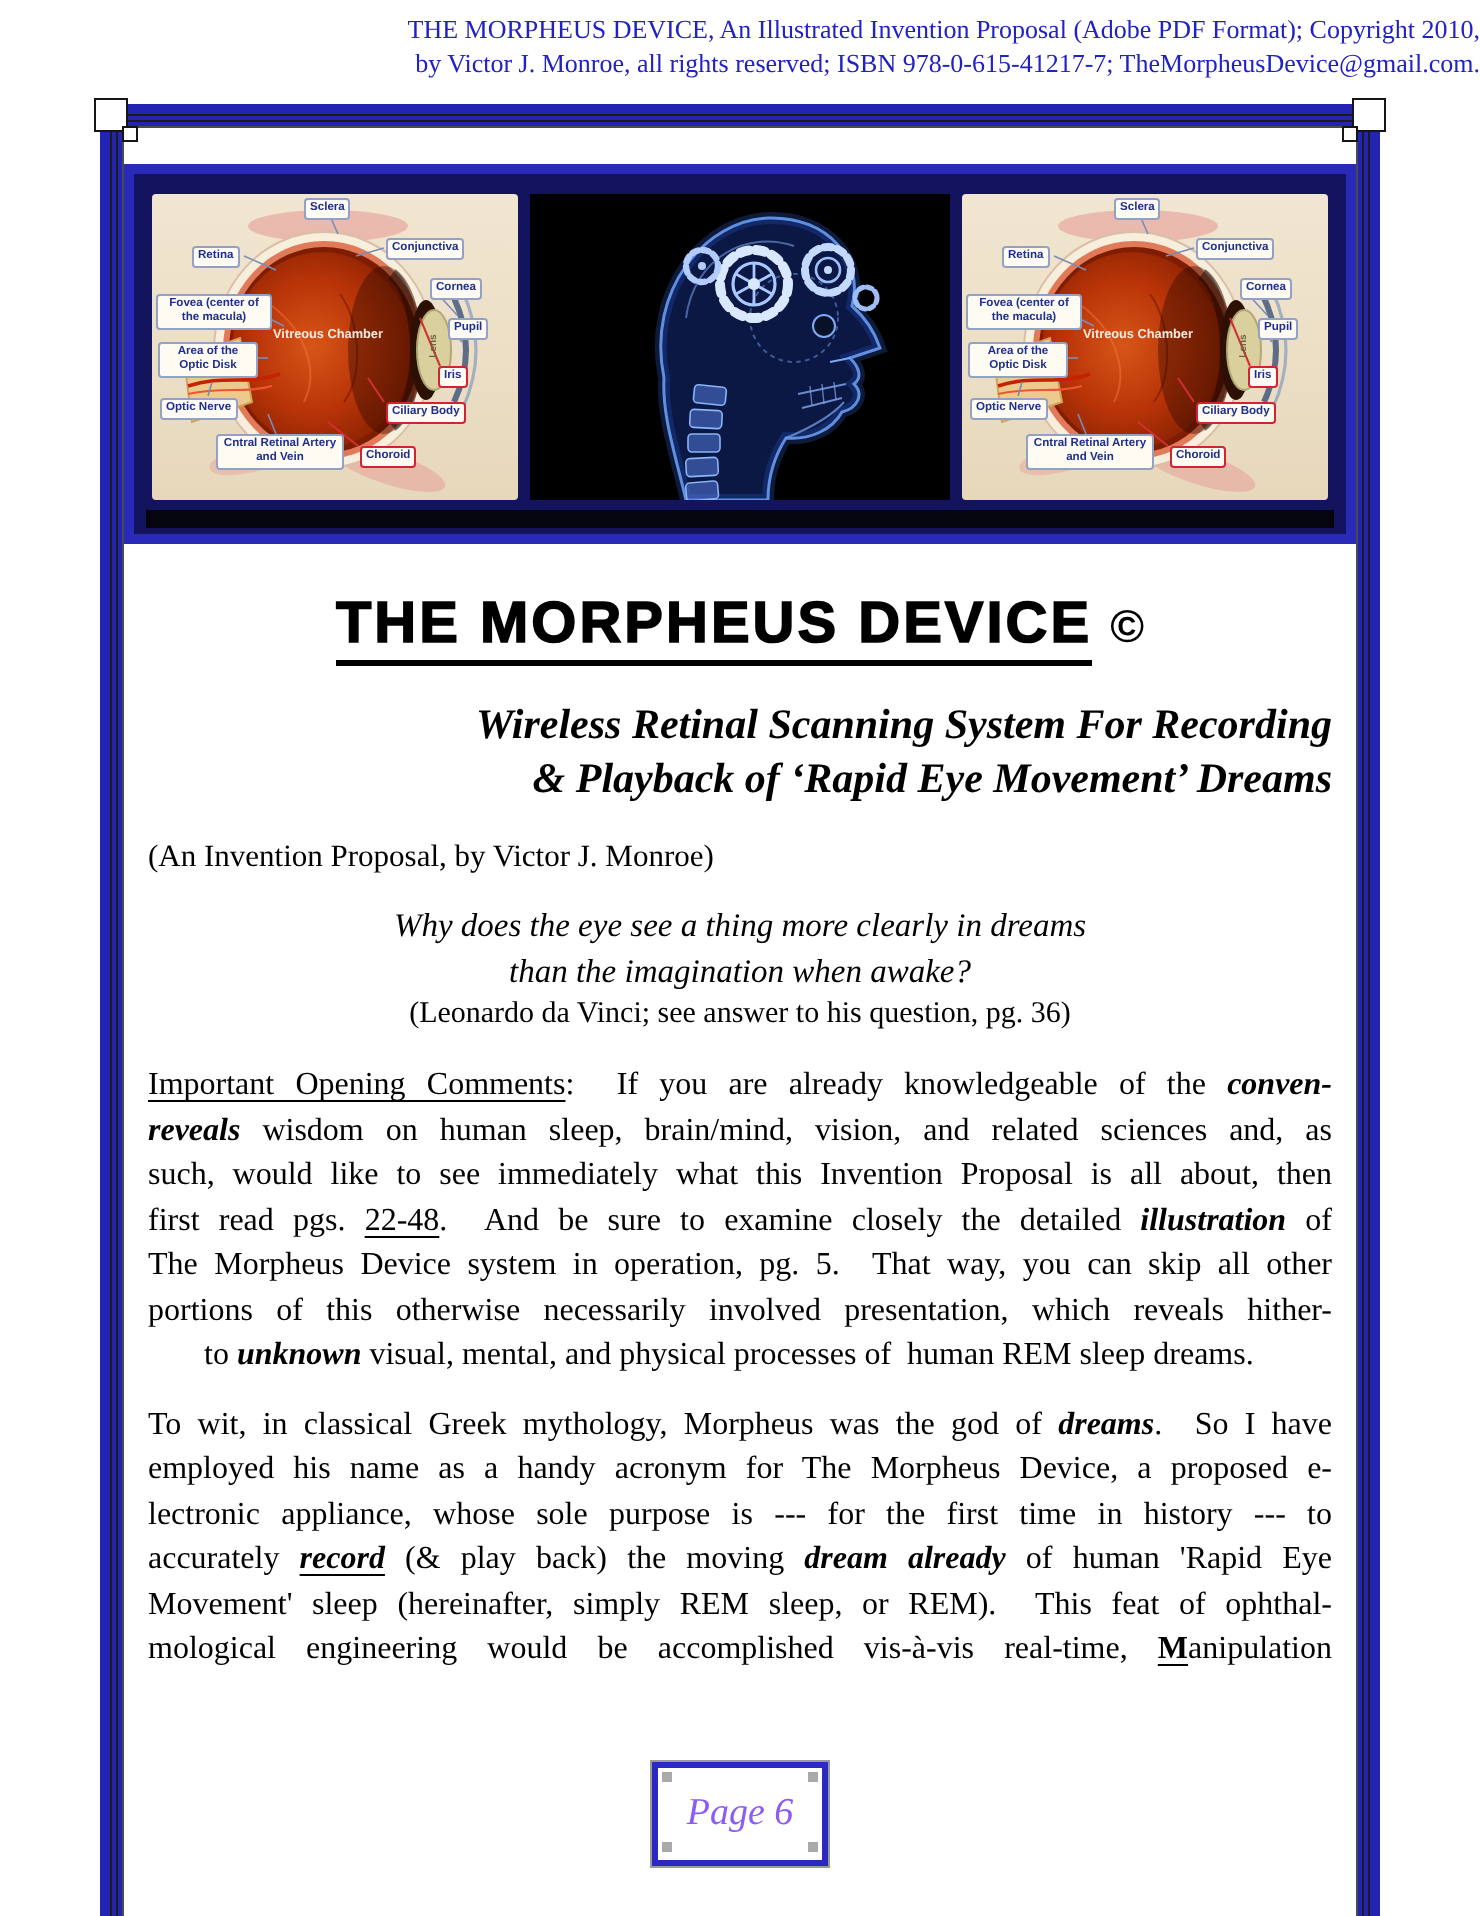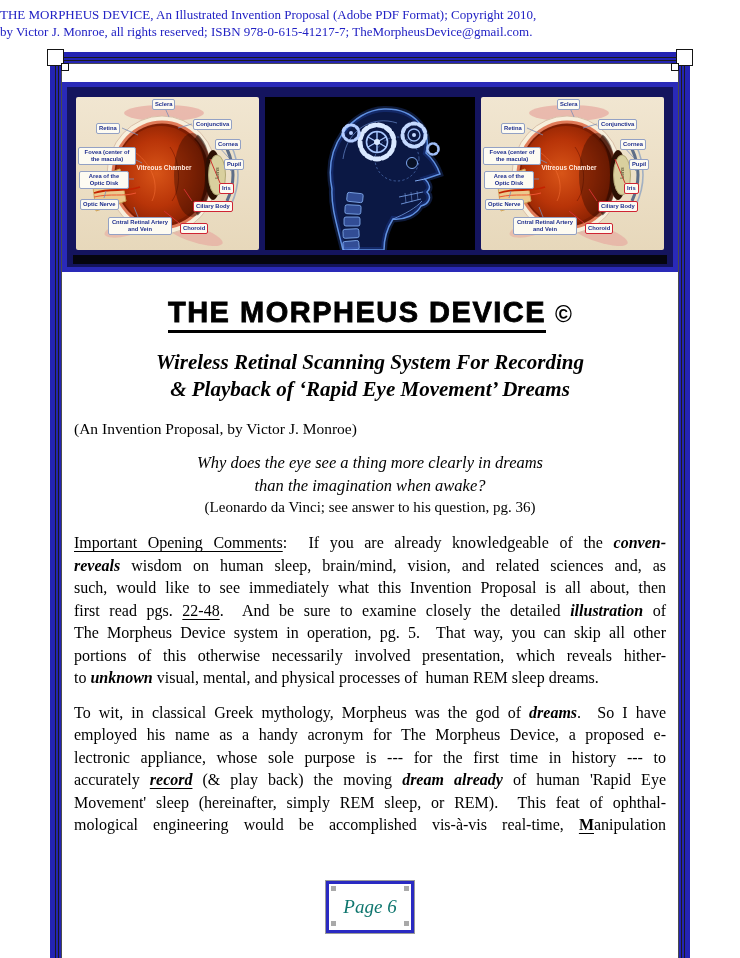"THE MORPHEUS DEVICE, An Illustrated" .doc-header { text-align: left -> right }
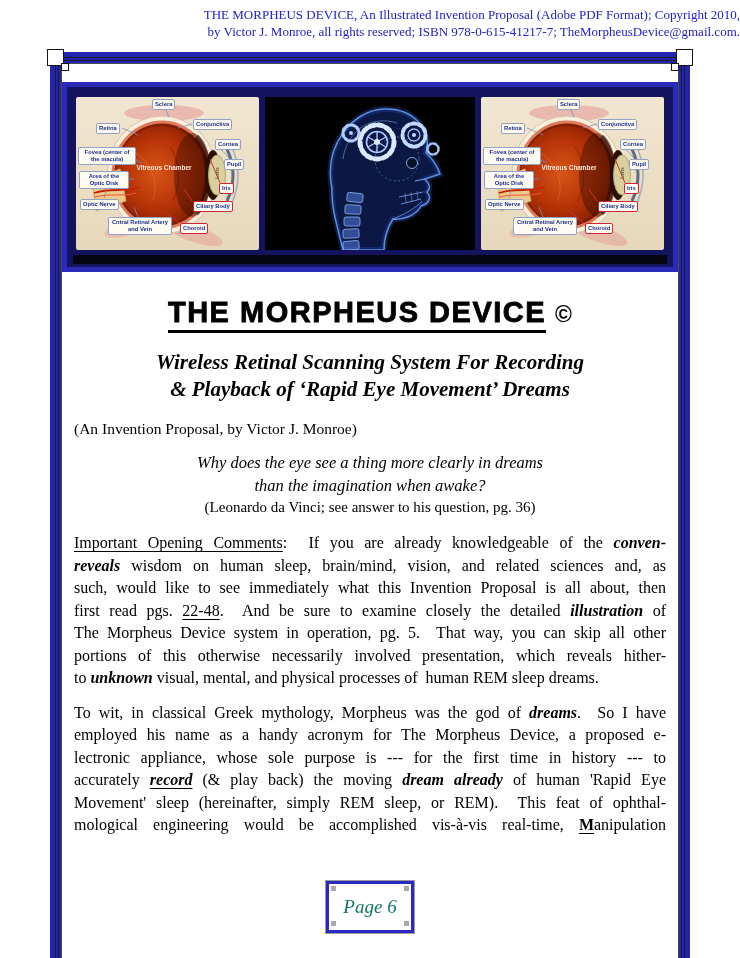"Wireless Retinal Scanning System For" .subtitle { text-align: center -> right }
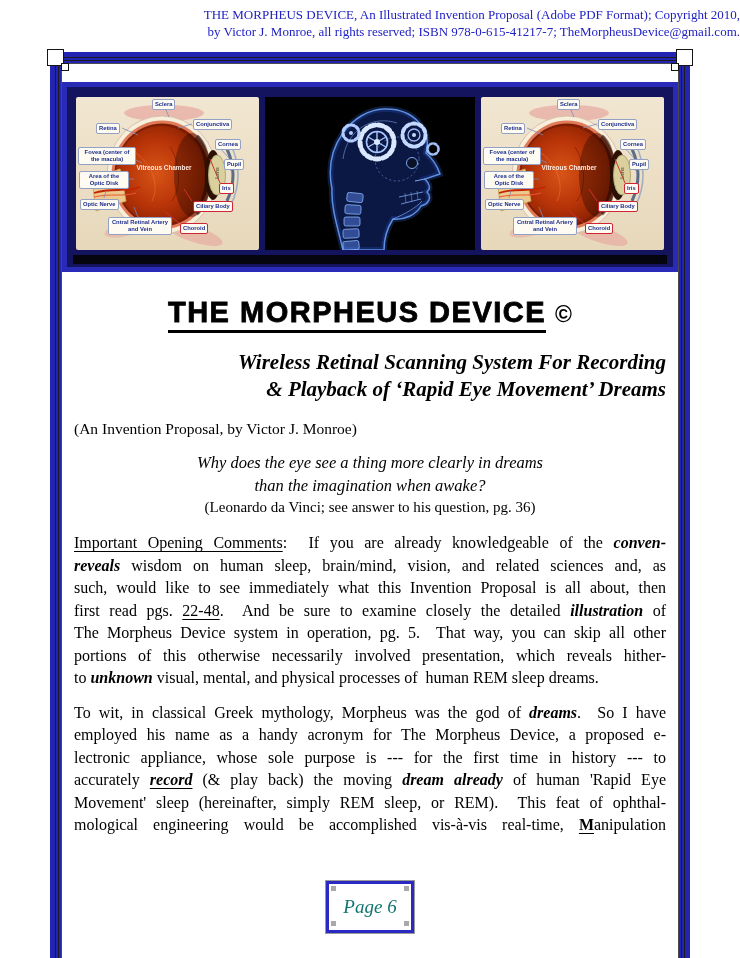"to unknown visual, mental, and" .rt-line.rt-last { margin-left: none -> 28px }
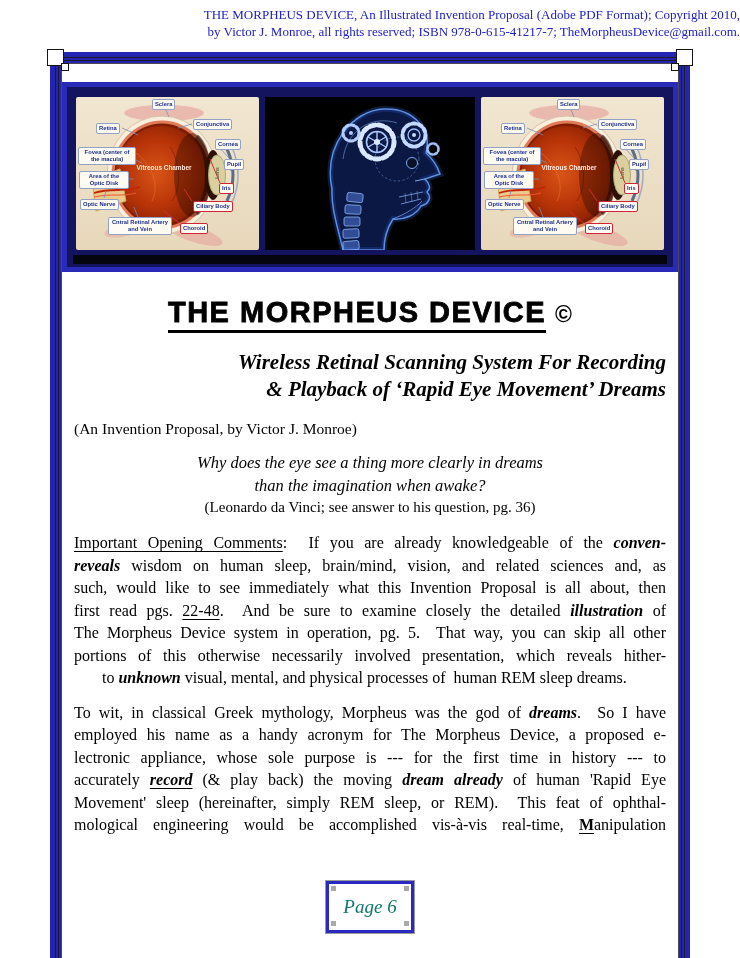"Page 6" .badge-text { color: #0f766e -> #8b5cf6 }
